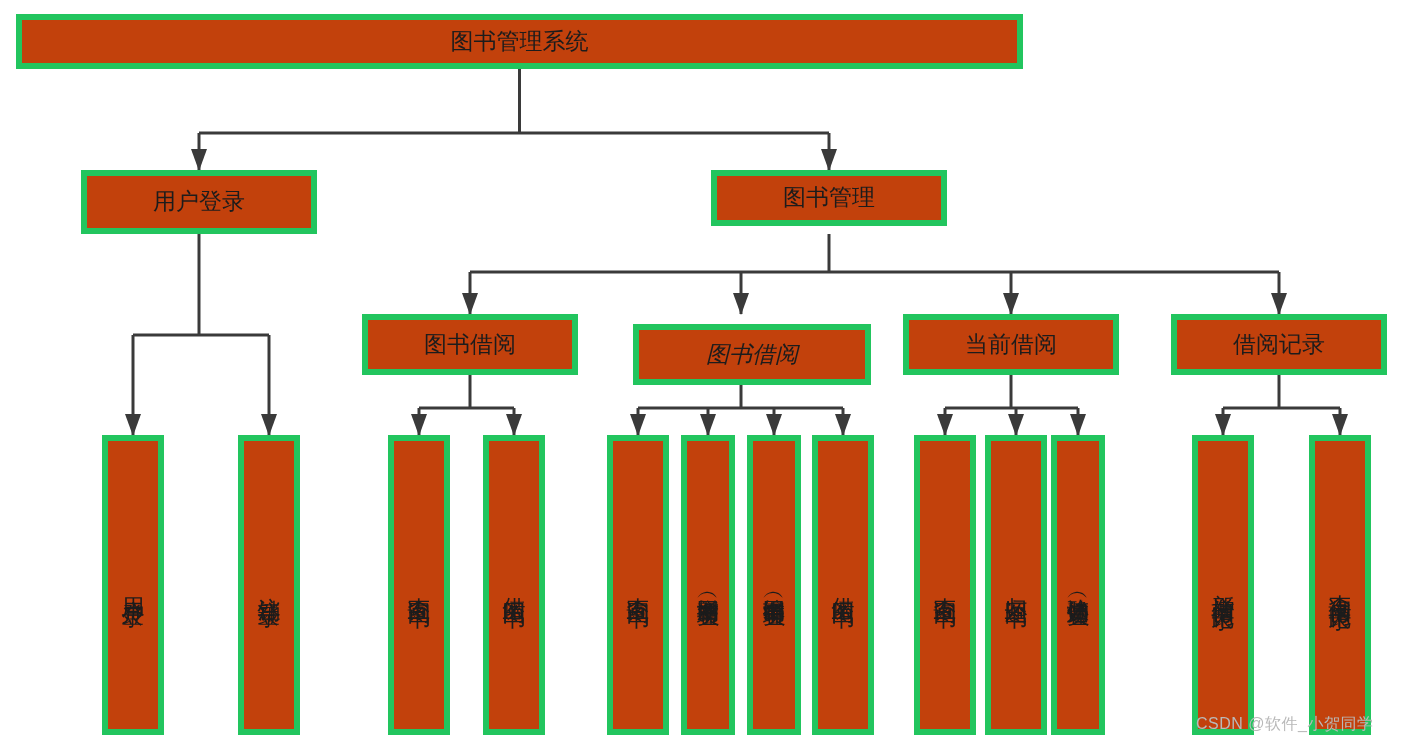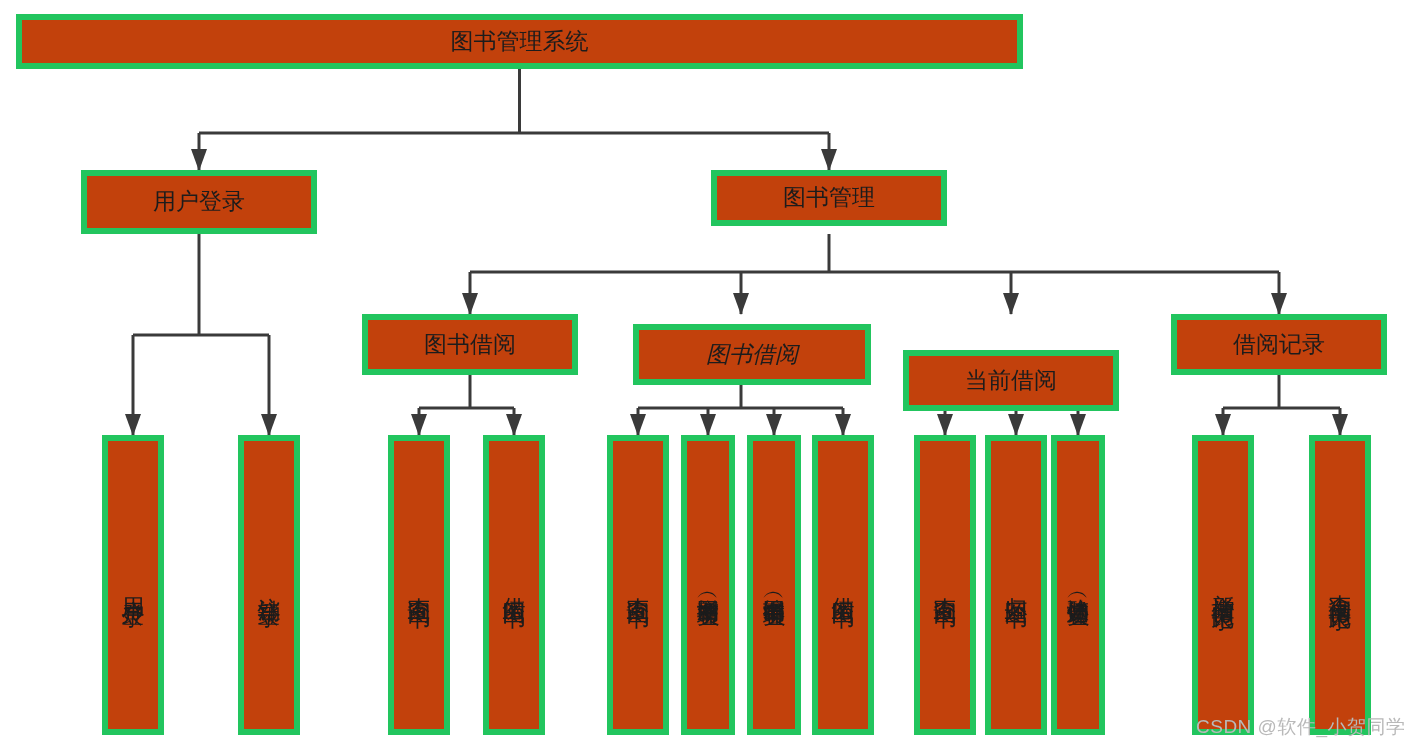"当前借阅" div.node { margin-top: 36px -> none }
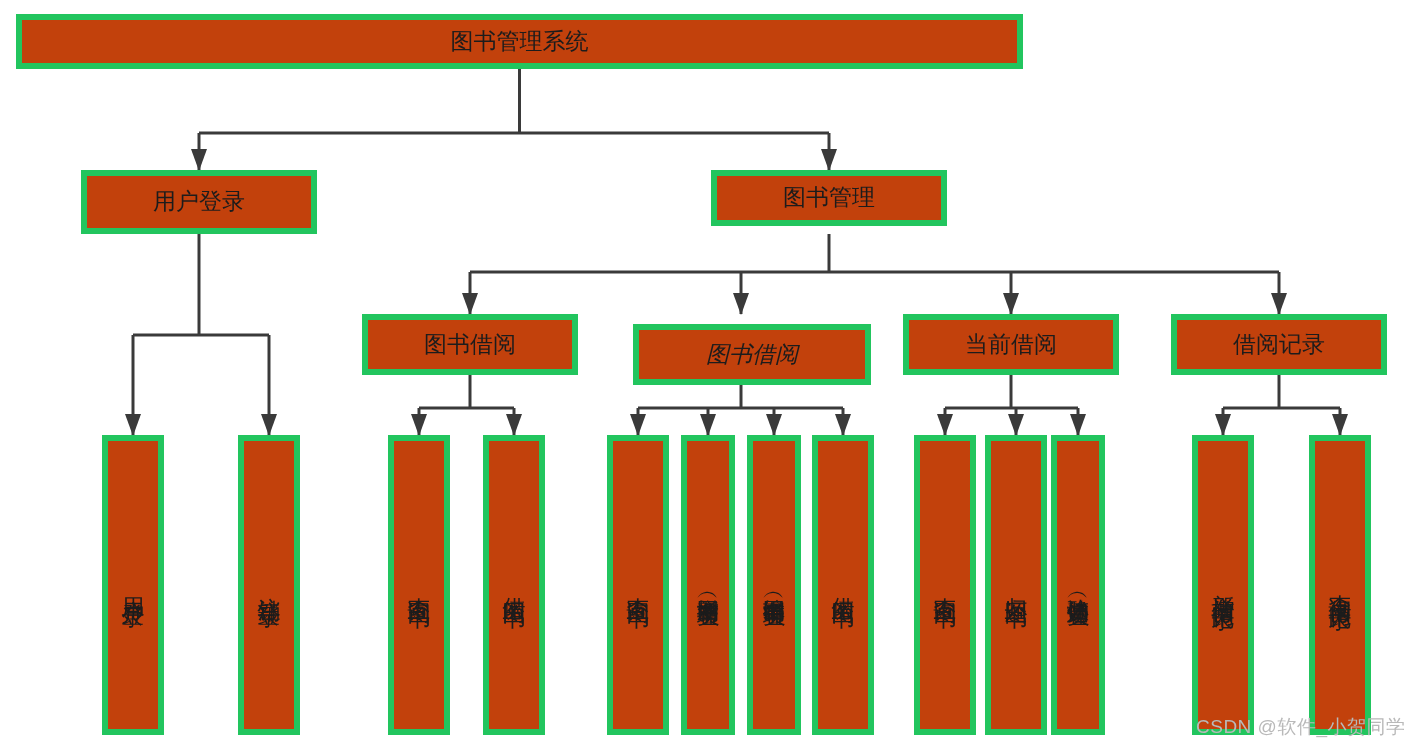"CSDN @软件_小贺同学" .watermark { font-size: 19px -> 16px }
